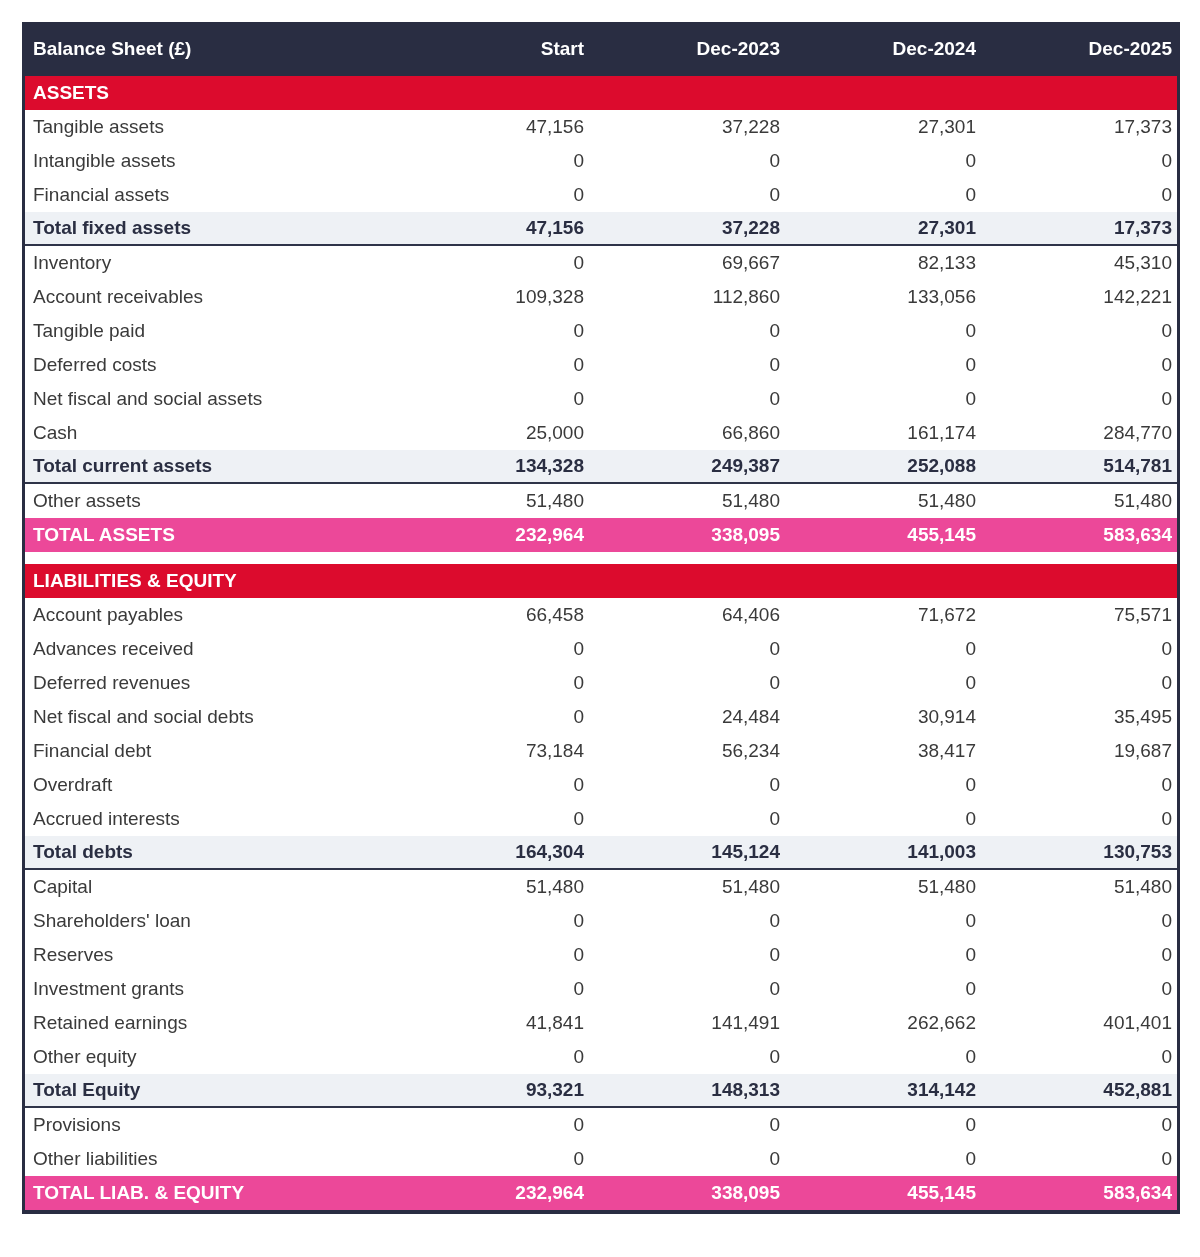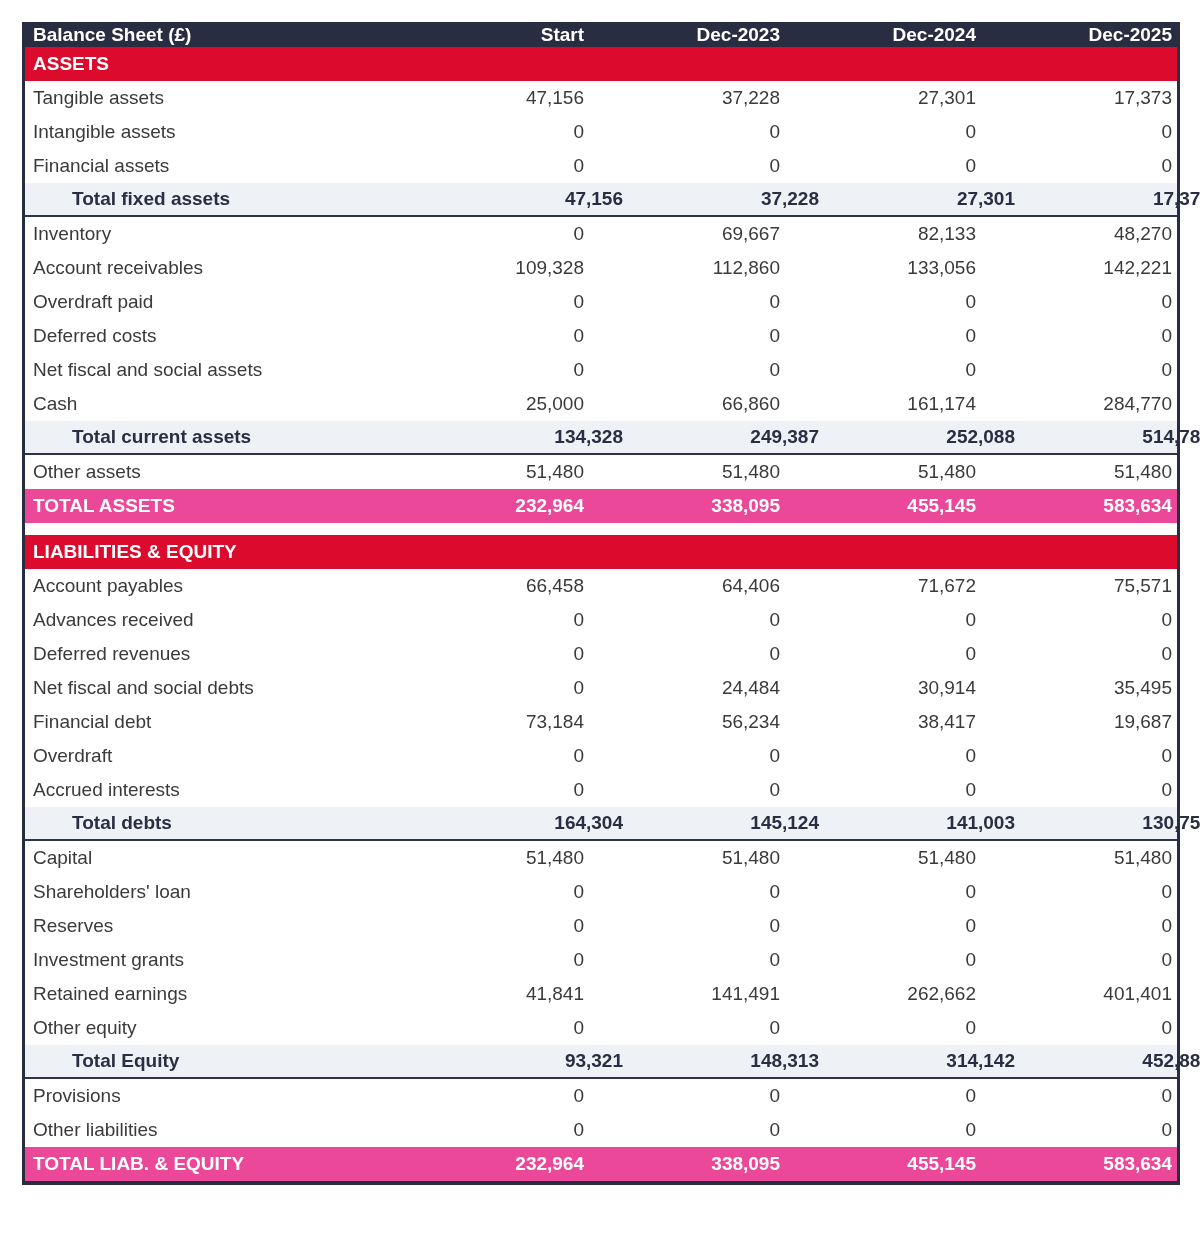"Balance Sheet (£)" .tr.header-row { height: 25px -> 54px }
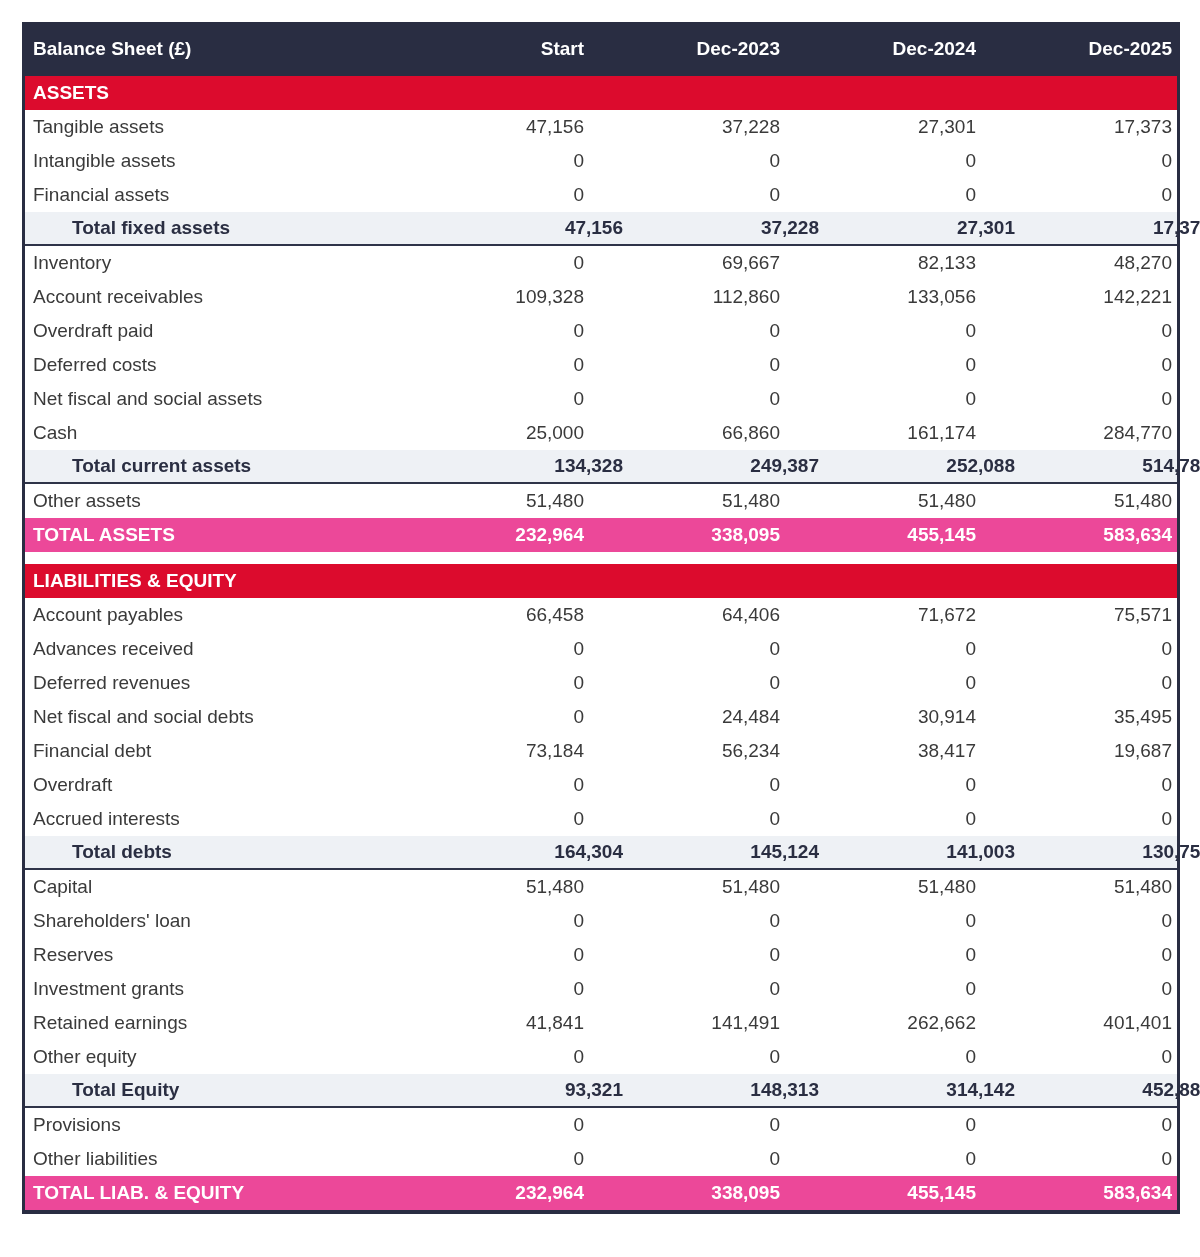"Total fixed assets" .tr.subtotal-row { padding-left: 39px -> none }
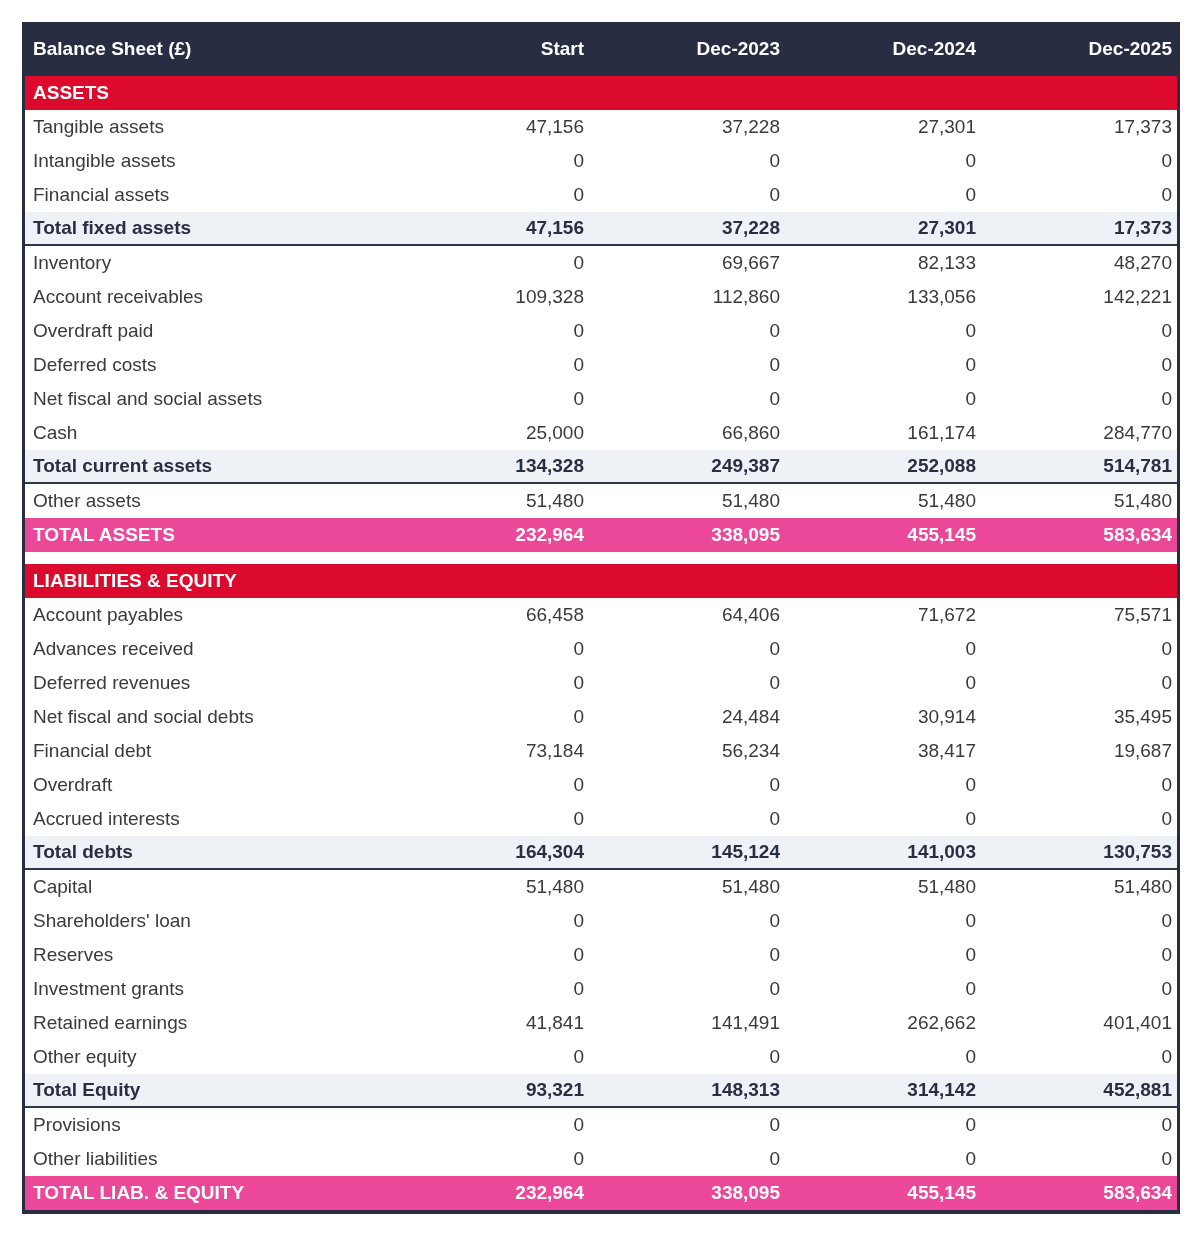"48,270" div.td { text: 48,270 -> 45,310 }
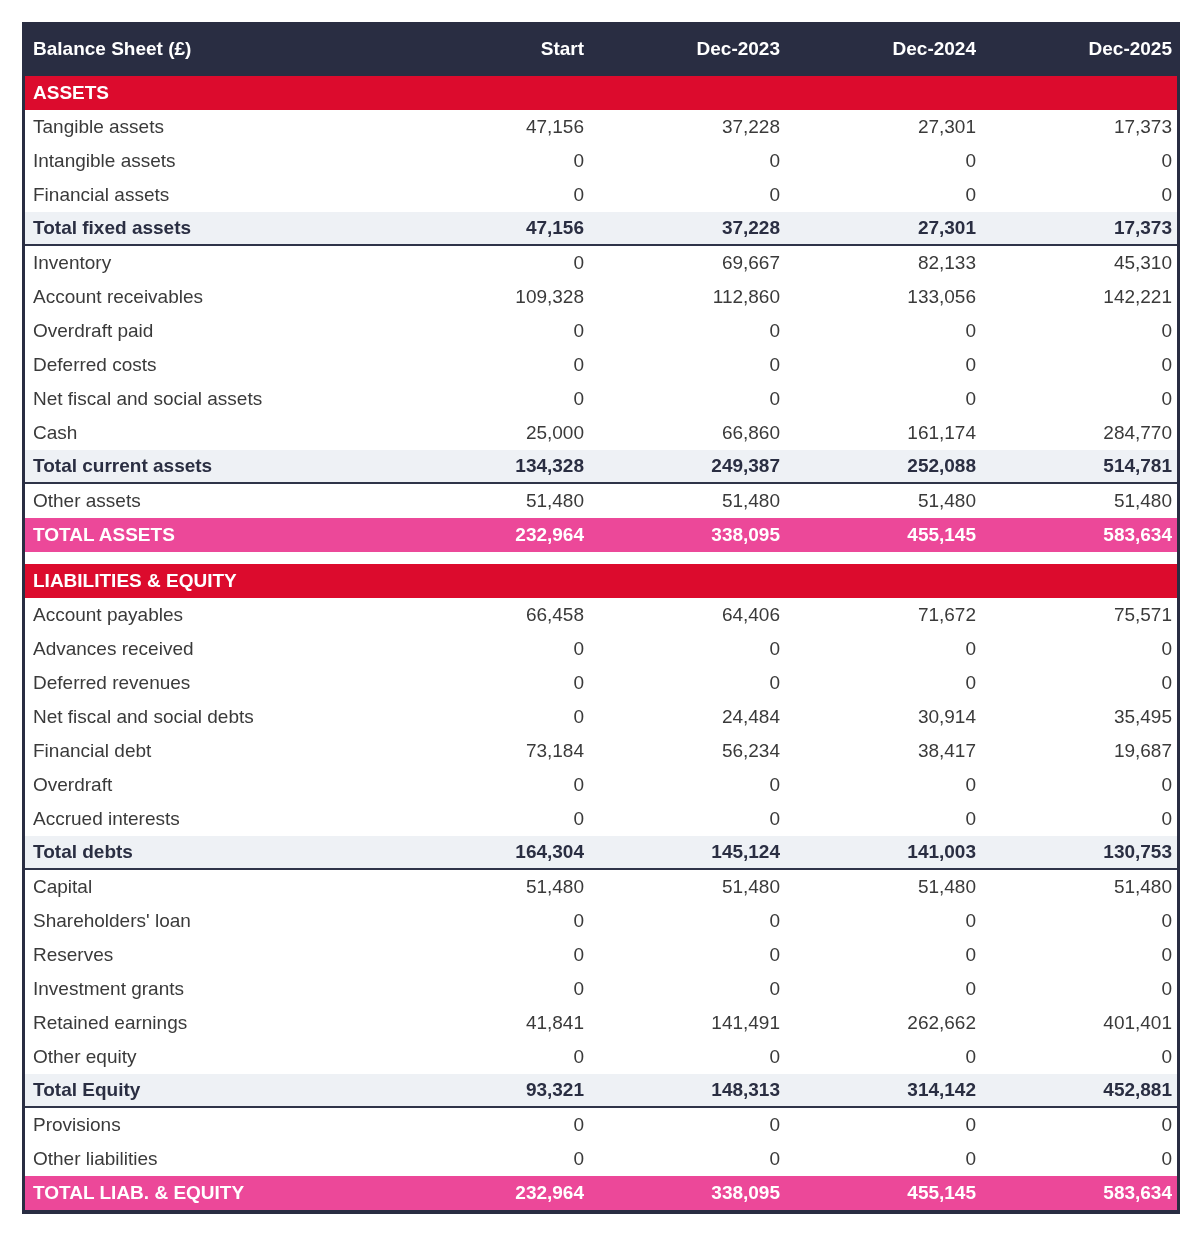"Overdraft paid" div.td { text: Overdraft -> Tangible }
